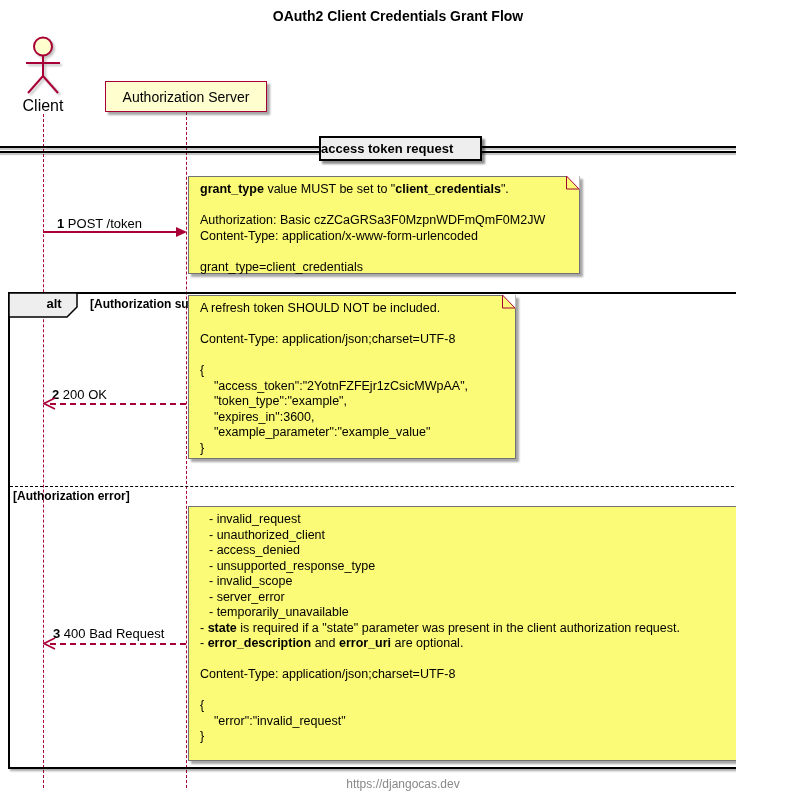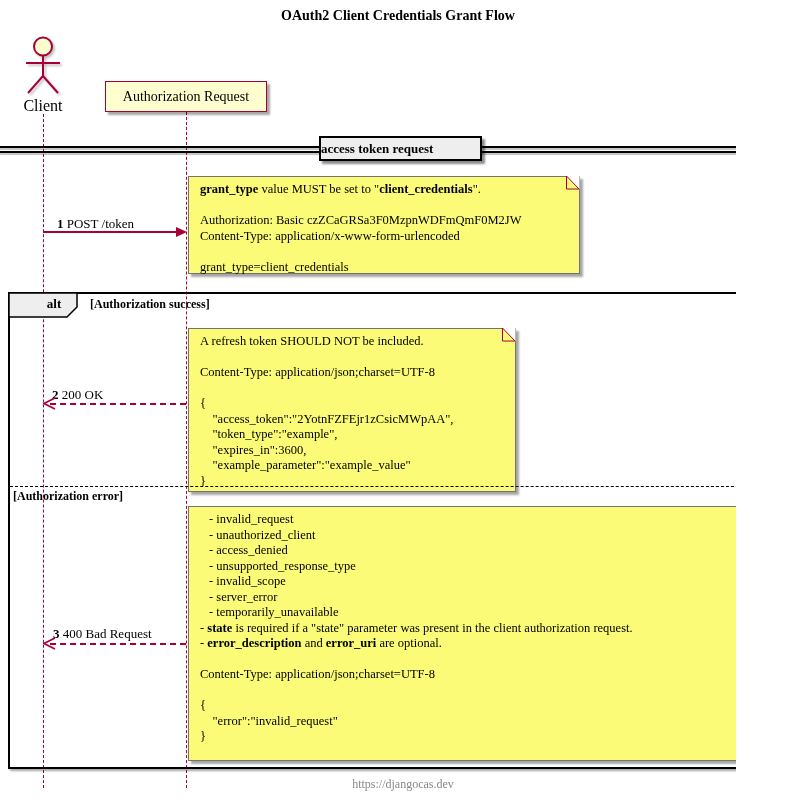"OAuth2 Client Credentials Grant Flow" .canvas { font-family: Liberation Serif, serif -> Liberation Sans, sans-serif }
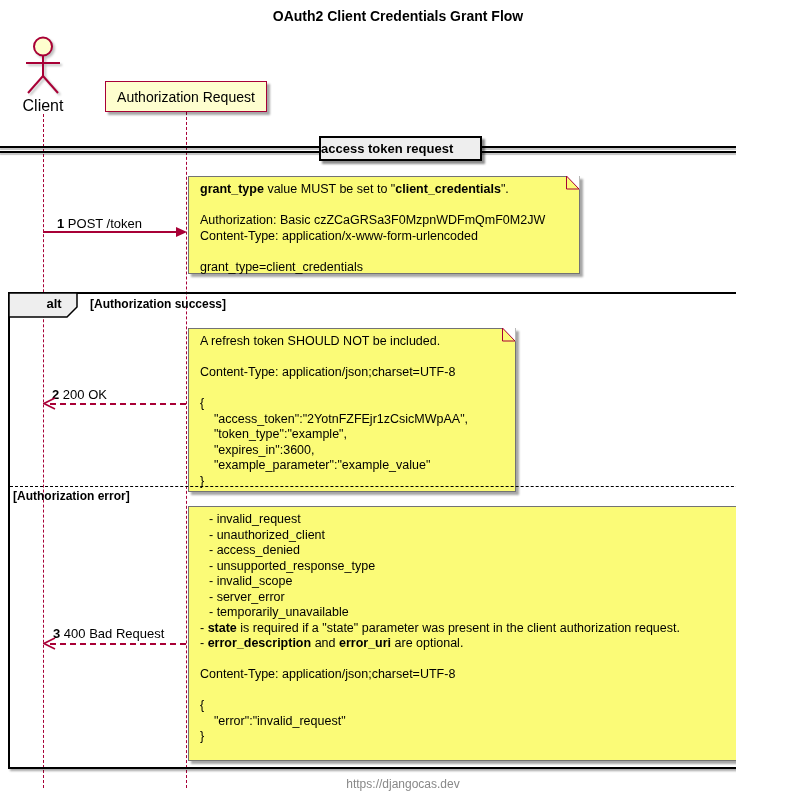"Authorization Request" span { text: Request -> Server }
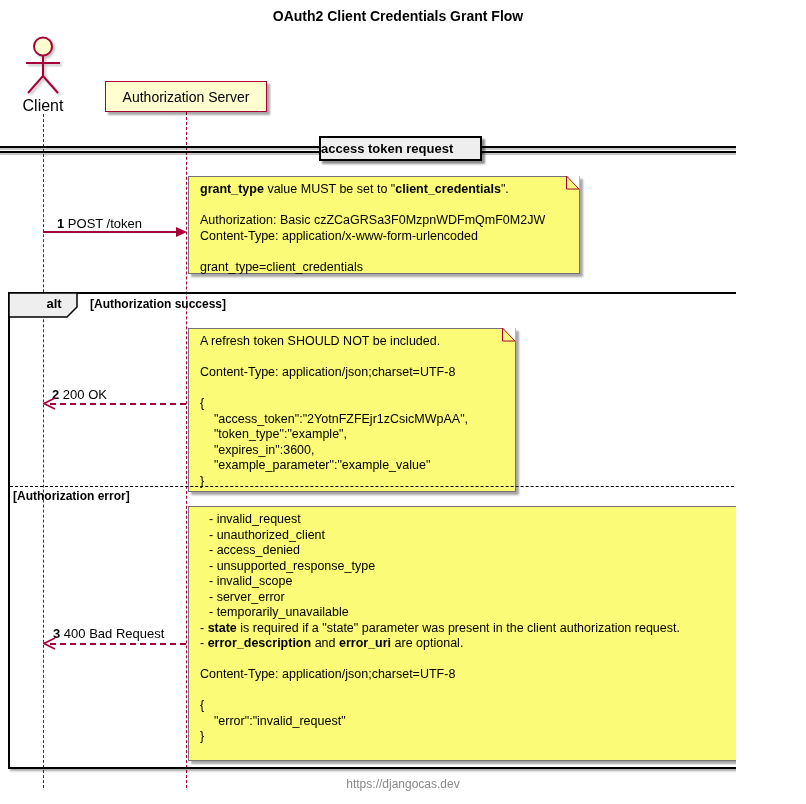"A refresh token SHOULD NOT" div.abs { top: 328px -> 295px }
